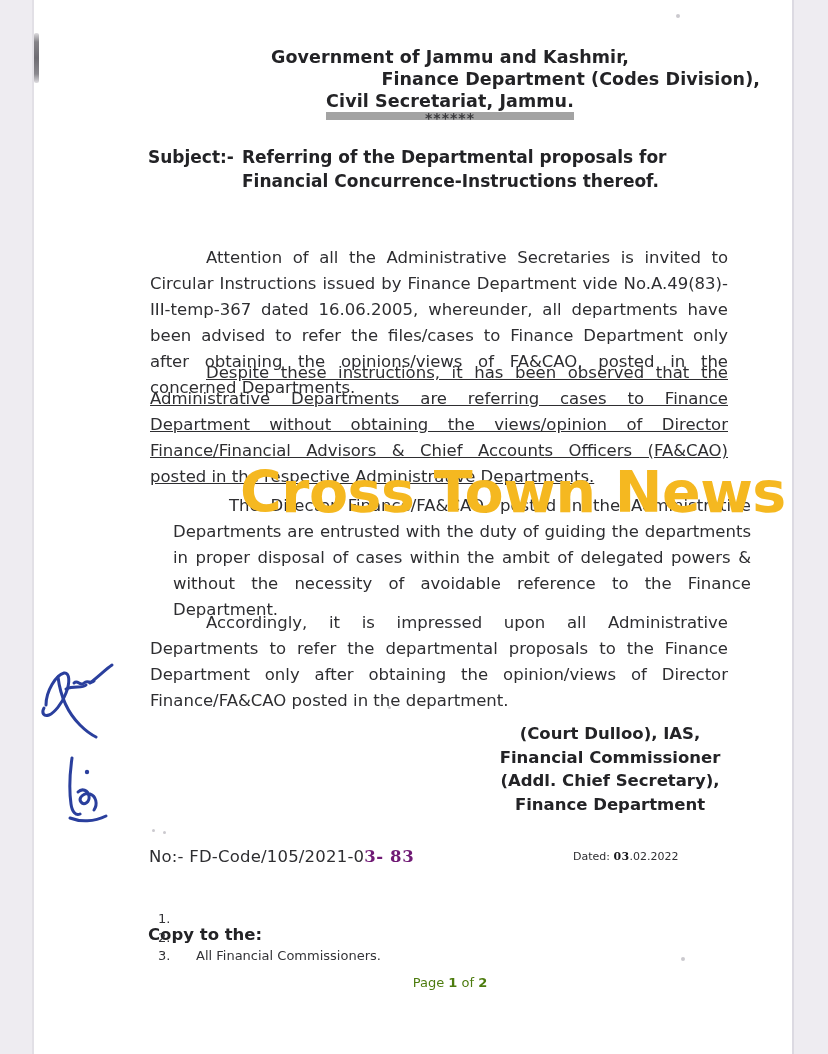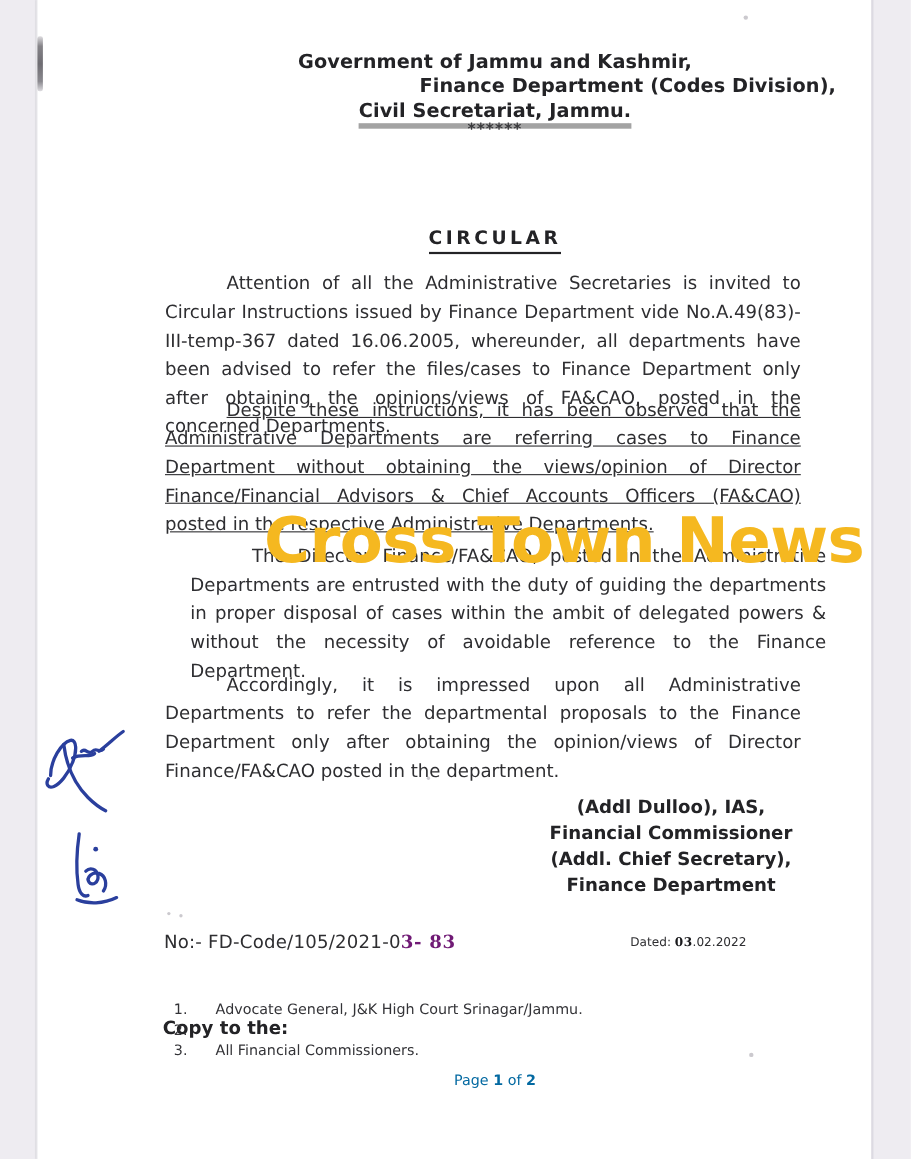"Civil Secretariat, Jammu." .hdr-l3 span { border-bottom: 5px solid #a3a3a3 -> 8px solid #a3a3a3 }
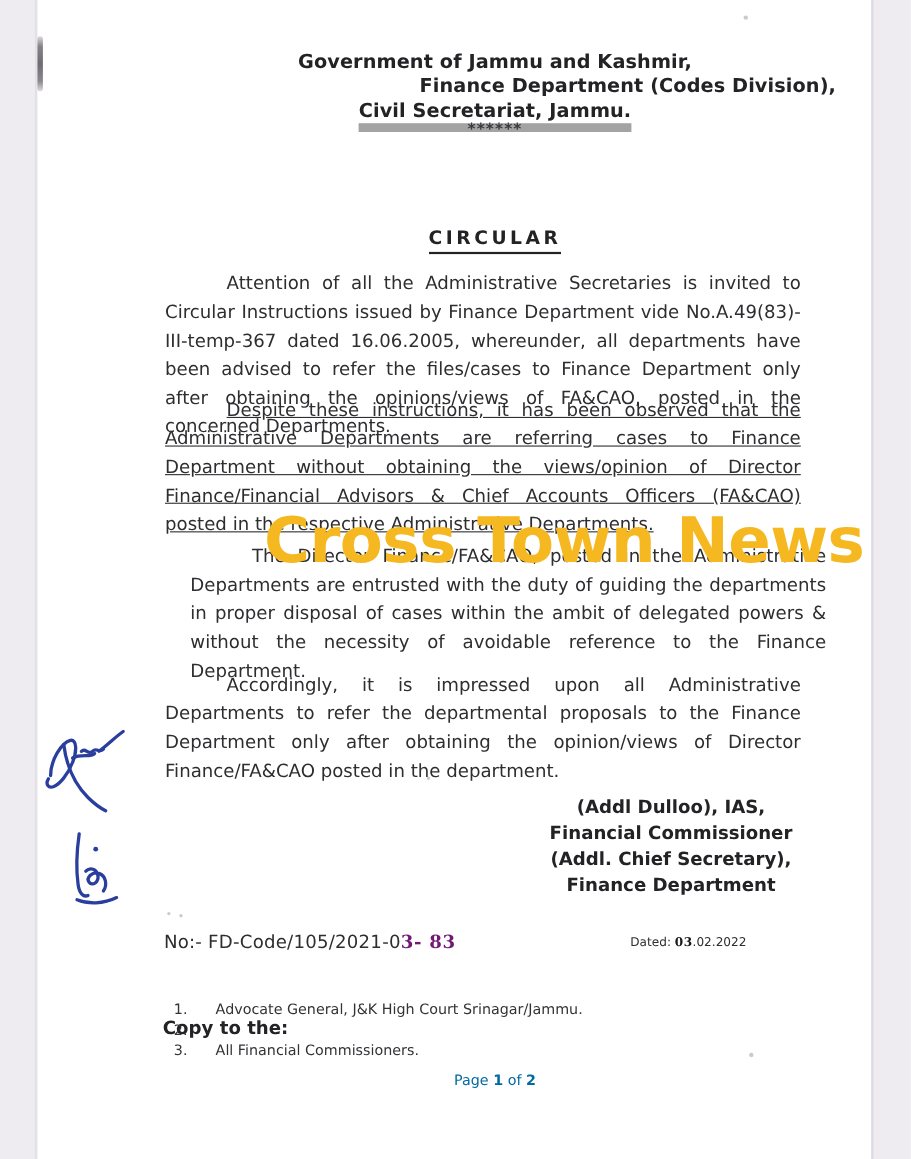"Subject:-" div.subject { html: none -> <div> <span>Subject:-</span> <span>Referring of the Departmental proposals for Financial Concurrence-Instructions thereof.</span> </div> }
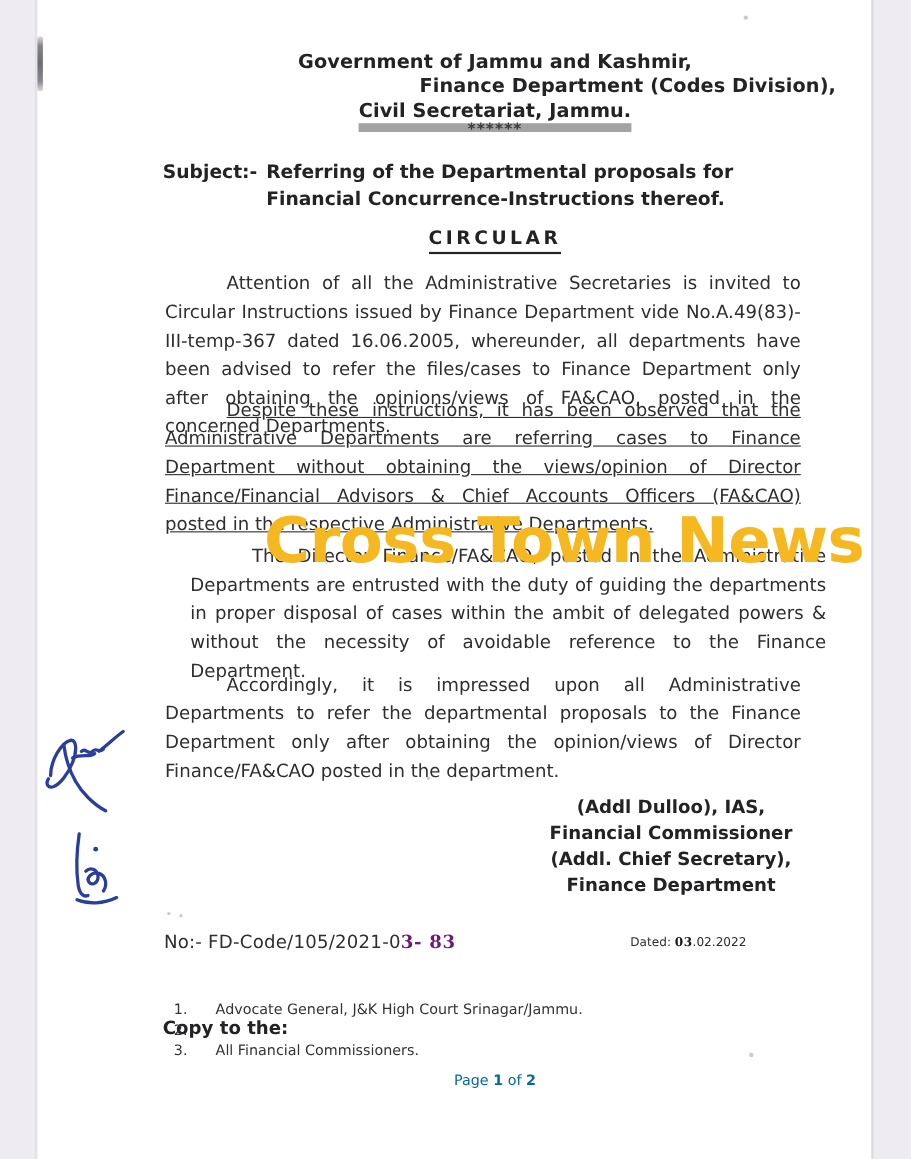"CIRCULAR" div.circular-title { html: <div><span>CIRCULAR</span></div> -> none }
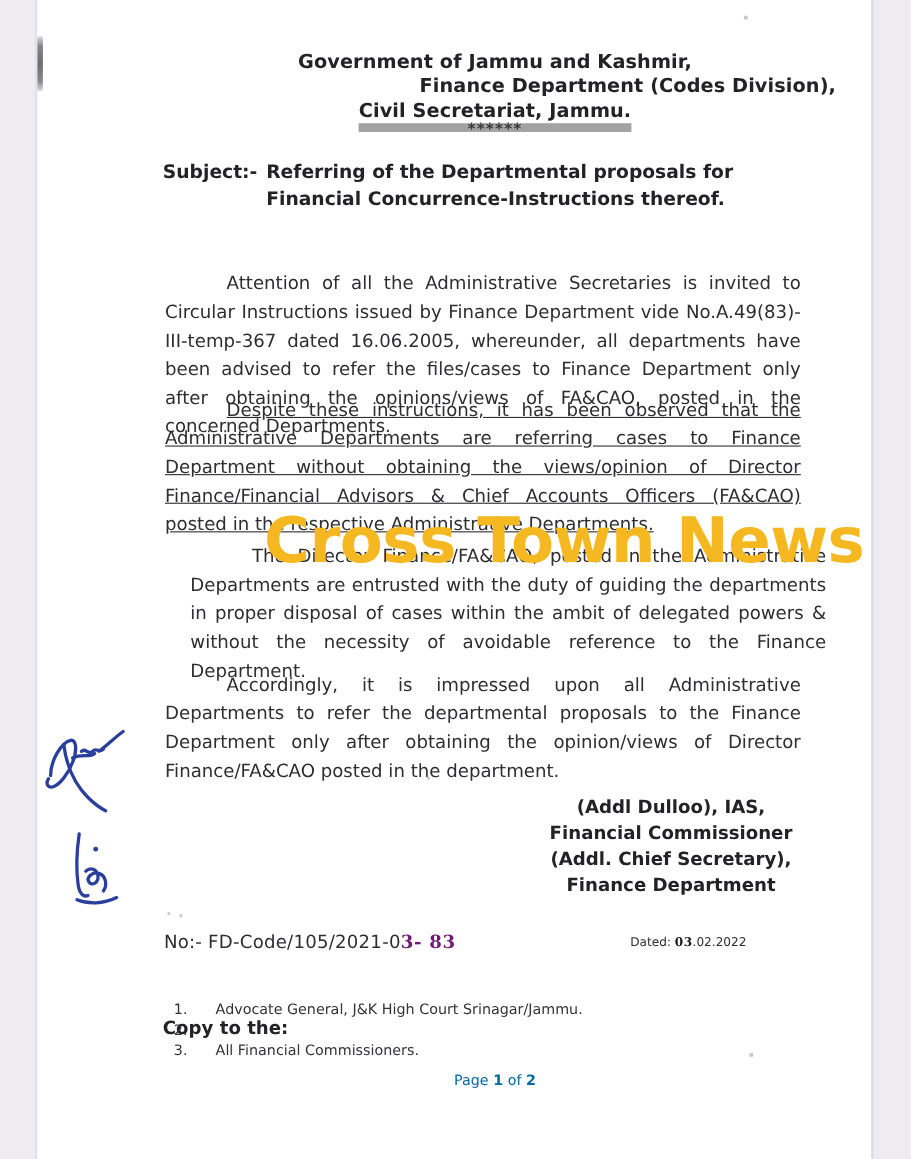"(Addl Dulloo), IAS," div { text: Addl -> Court }
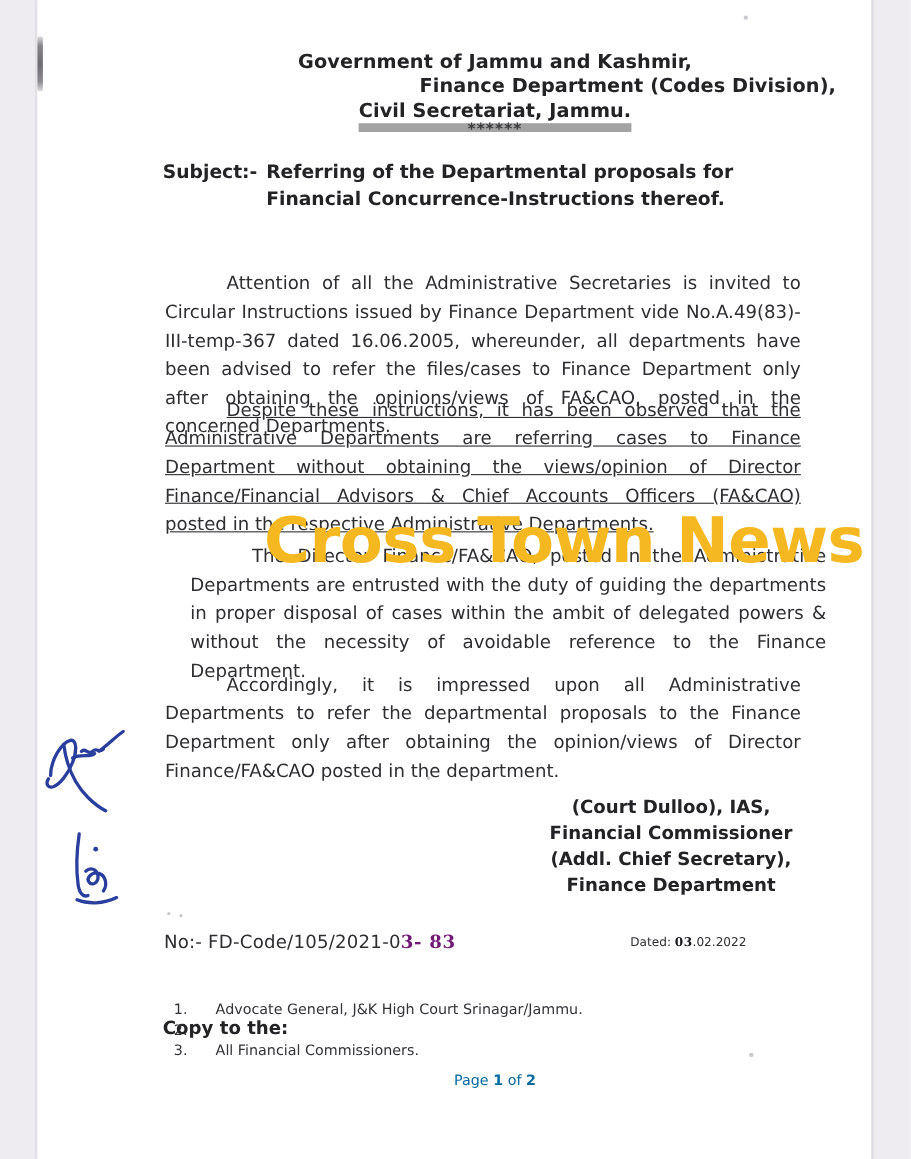"Advocate General, J&K High Court" span.copyto-text { html: <span>Advocate General, J&amp;K High Court Srinagar/Jammu.</span> -> none }
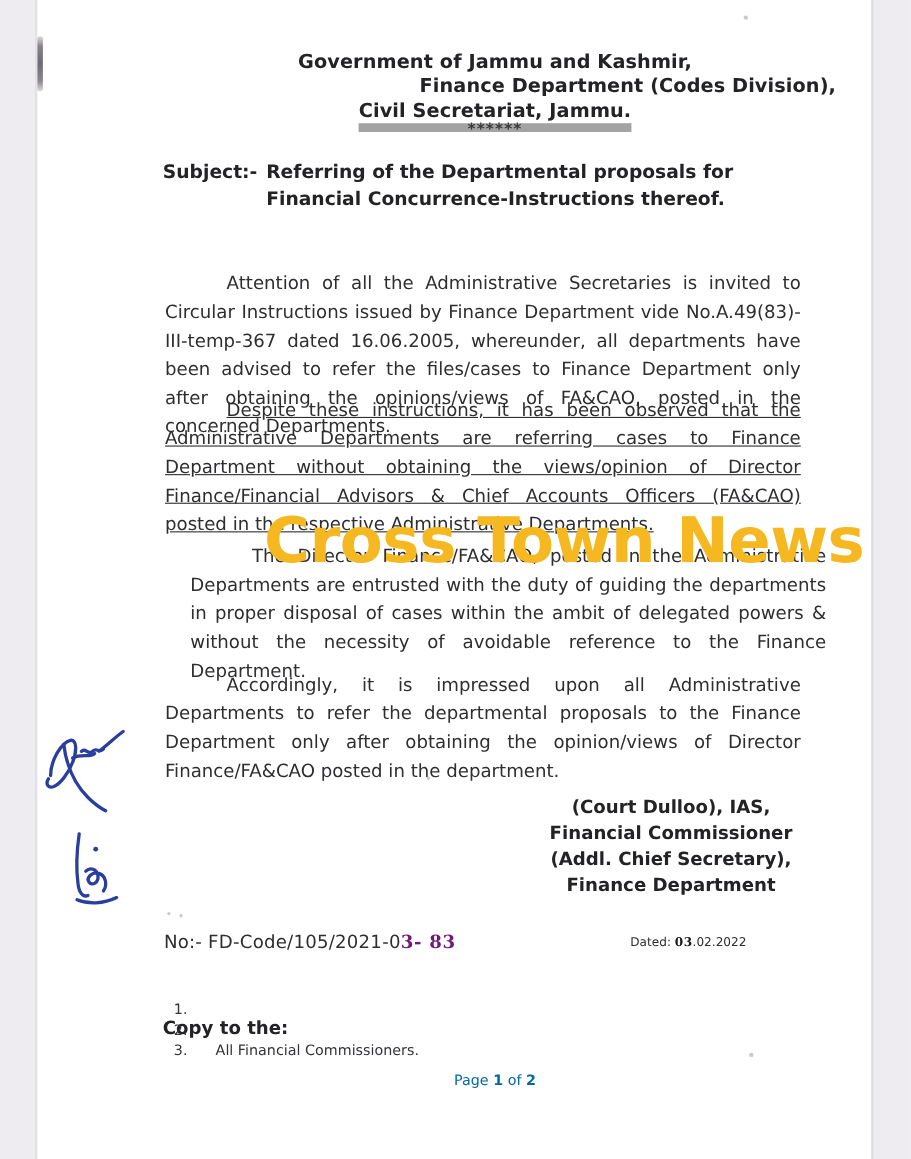"Page 1 of 2" .pagefoot { color: #0369a1 -> #4d7c0f }
